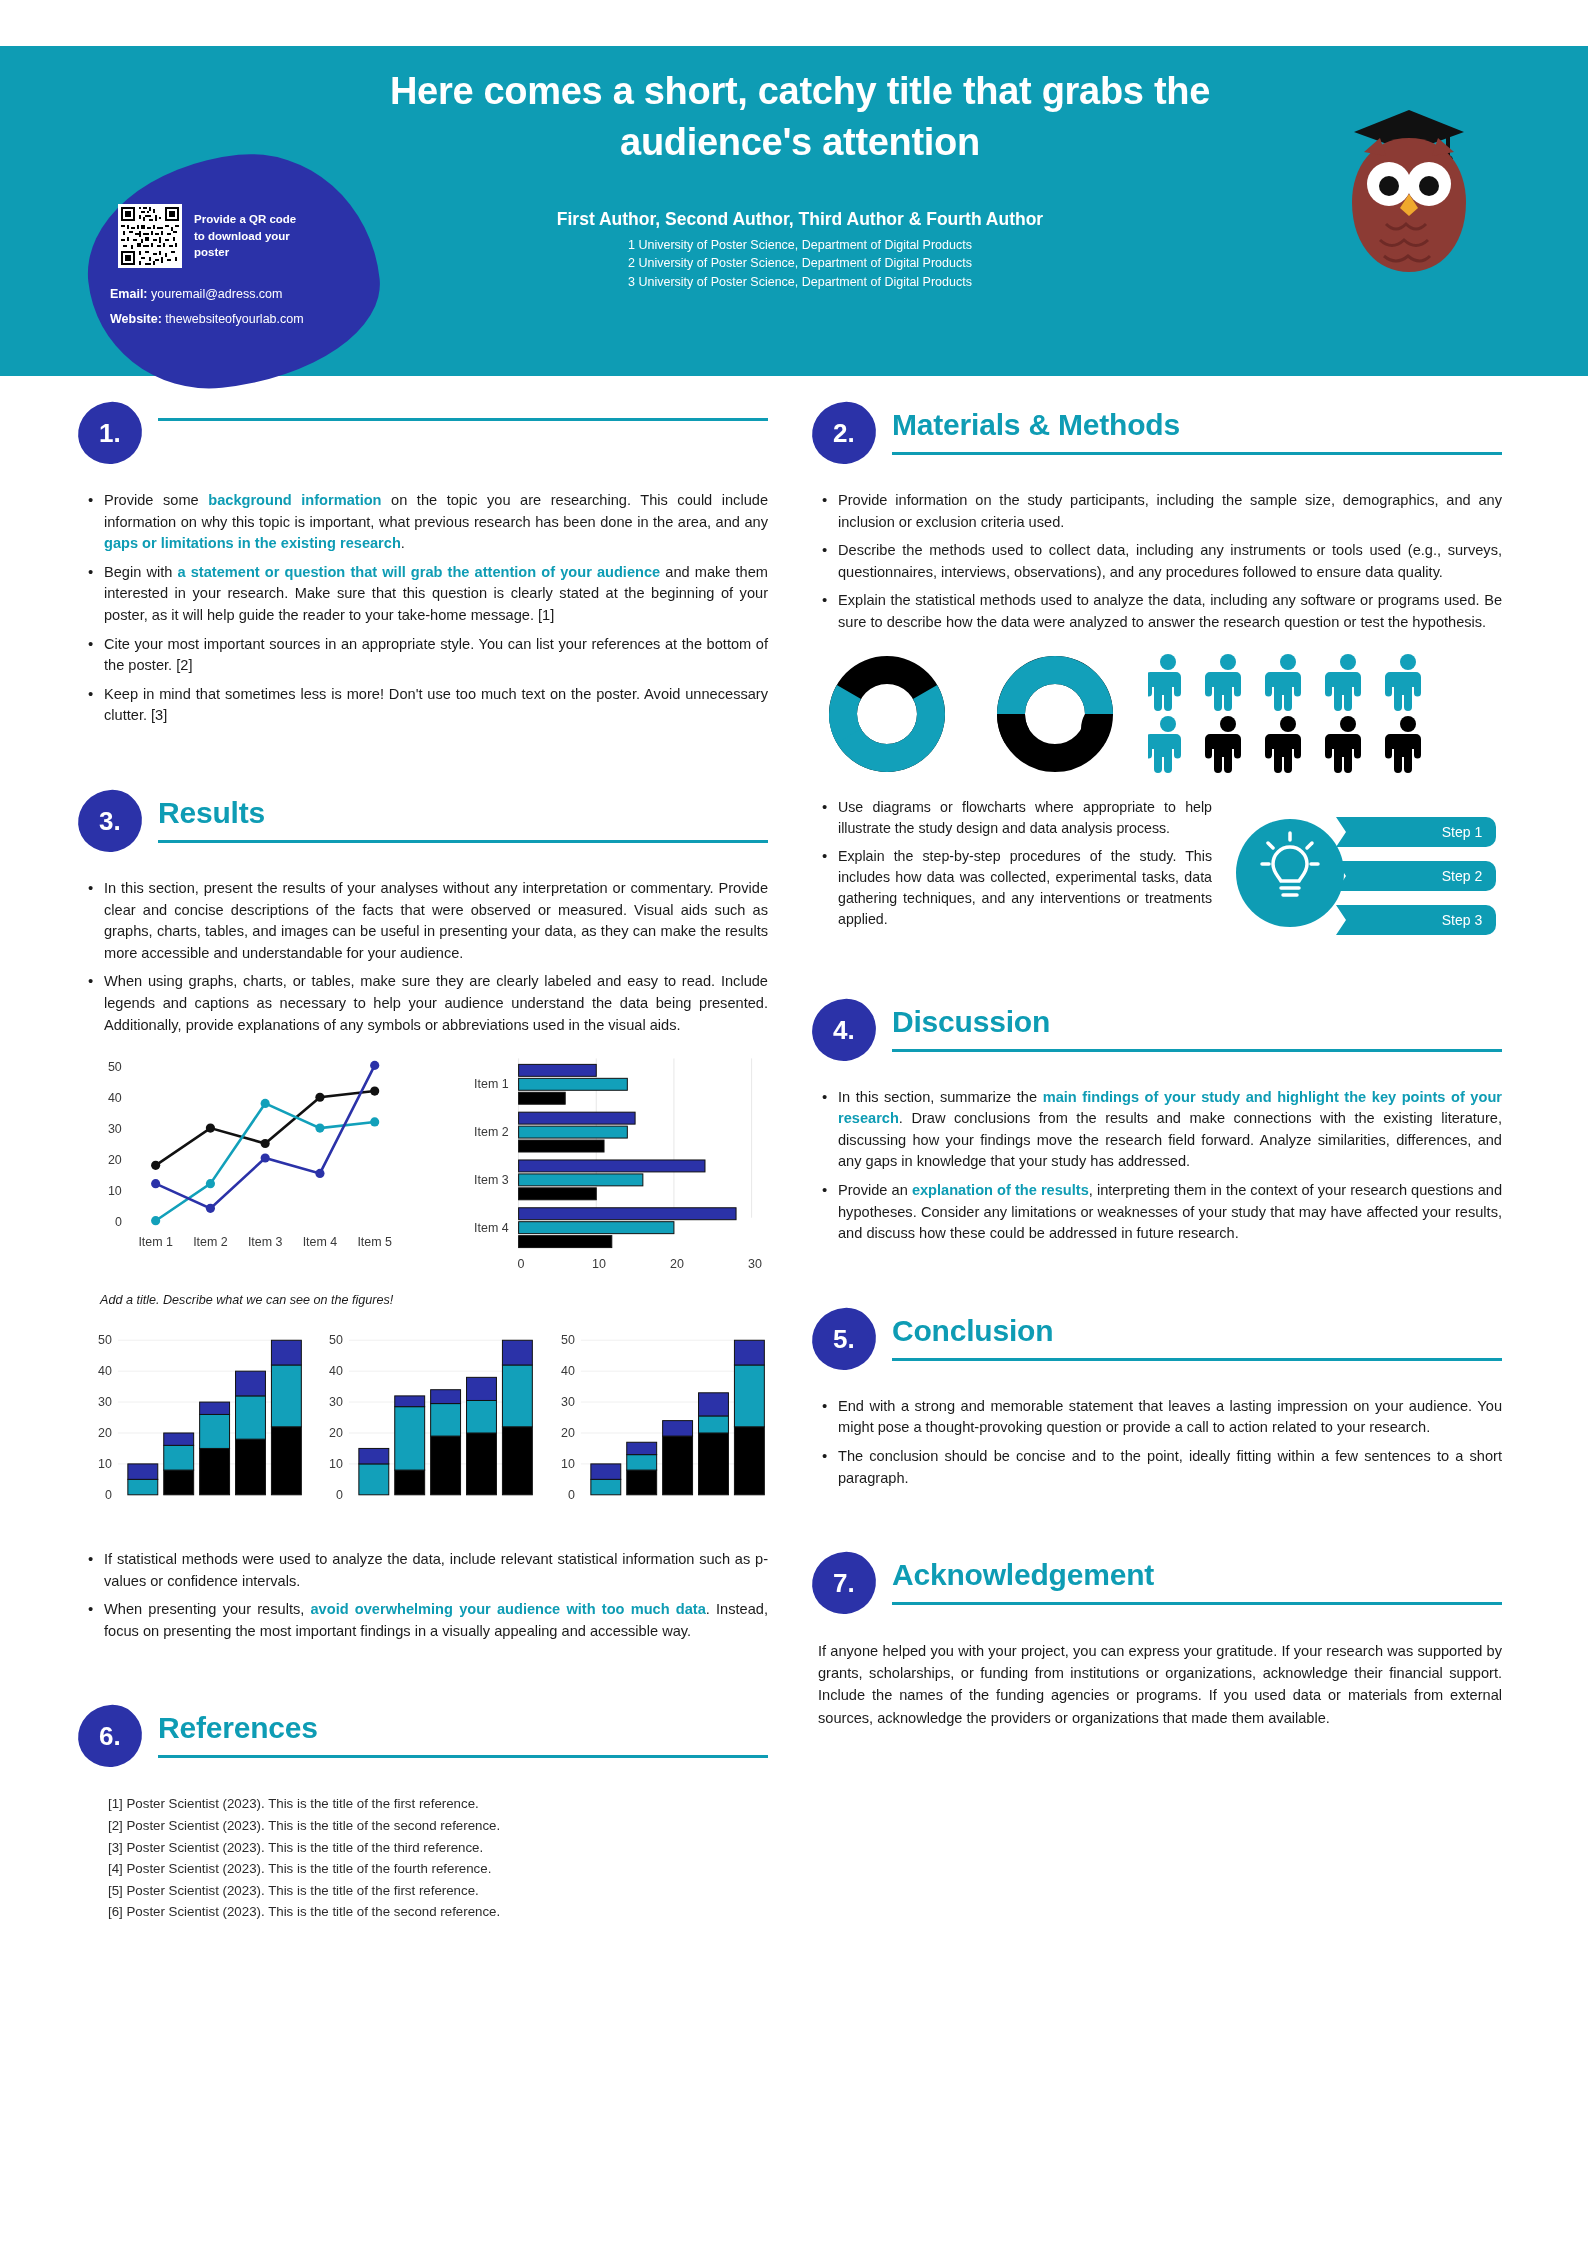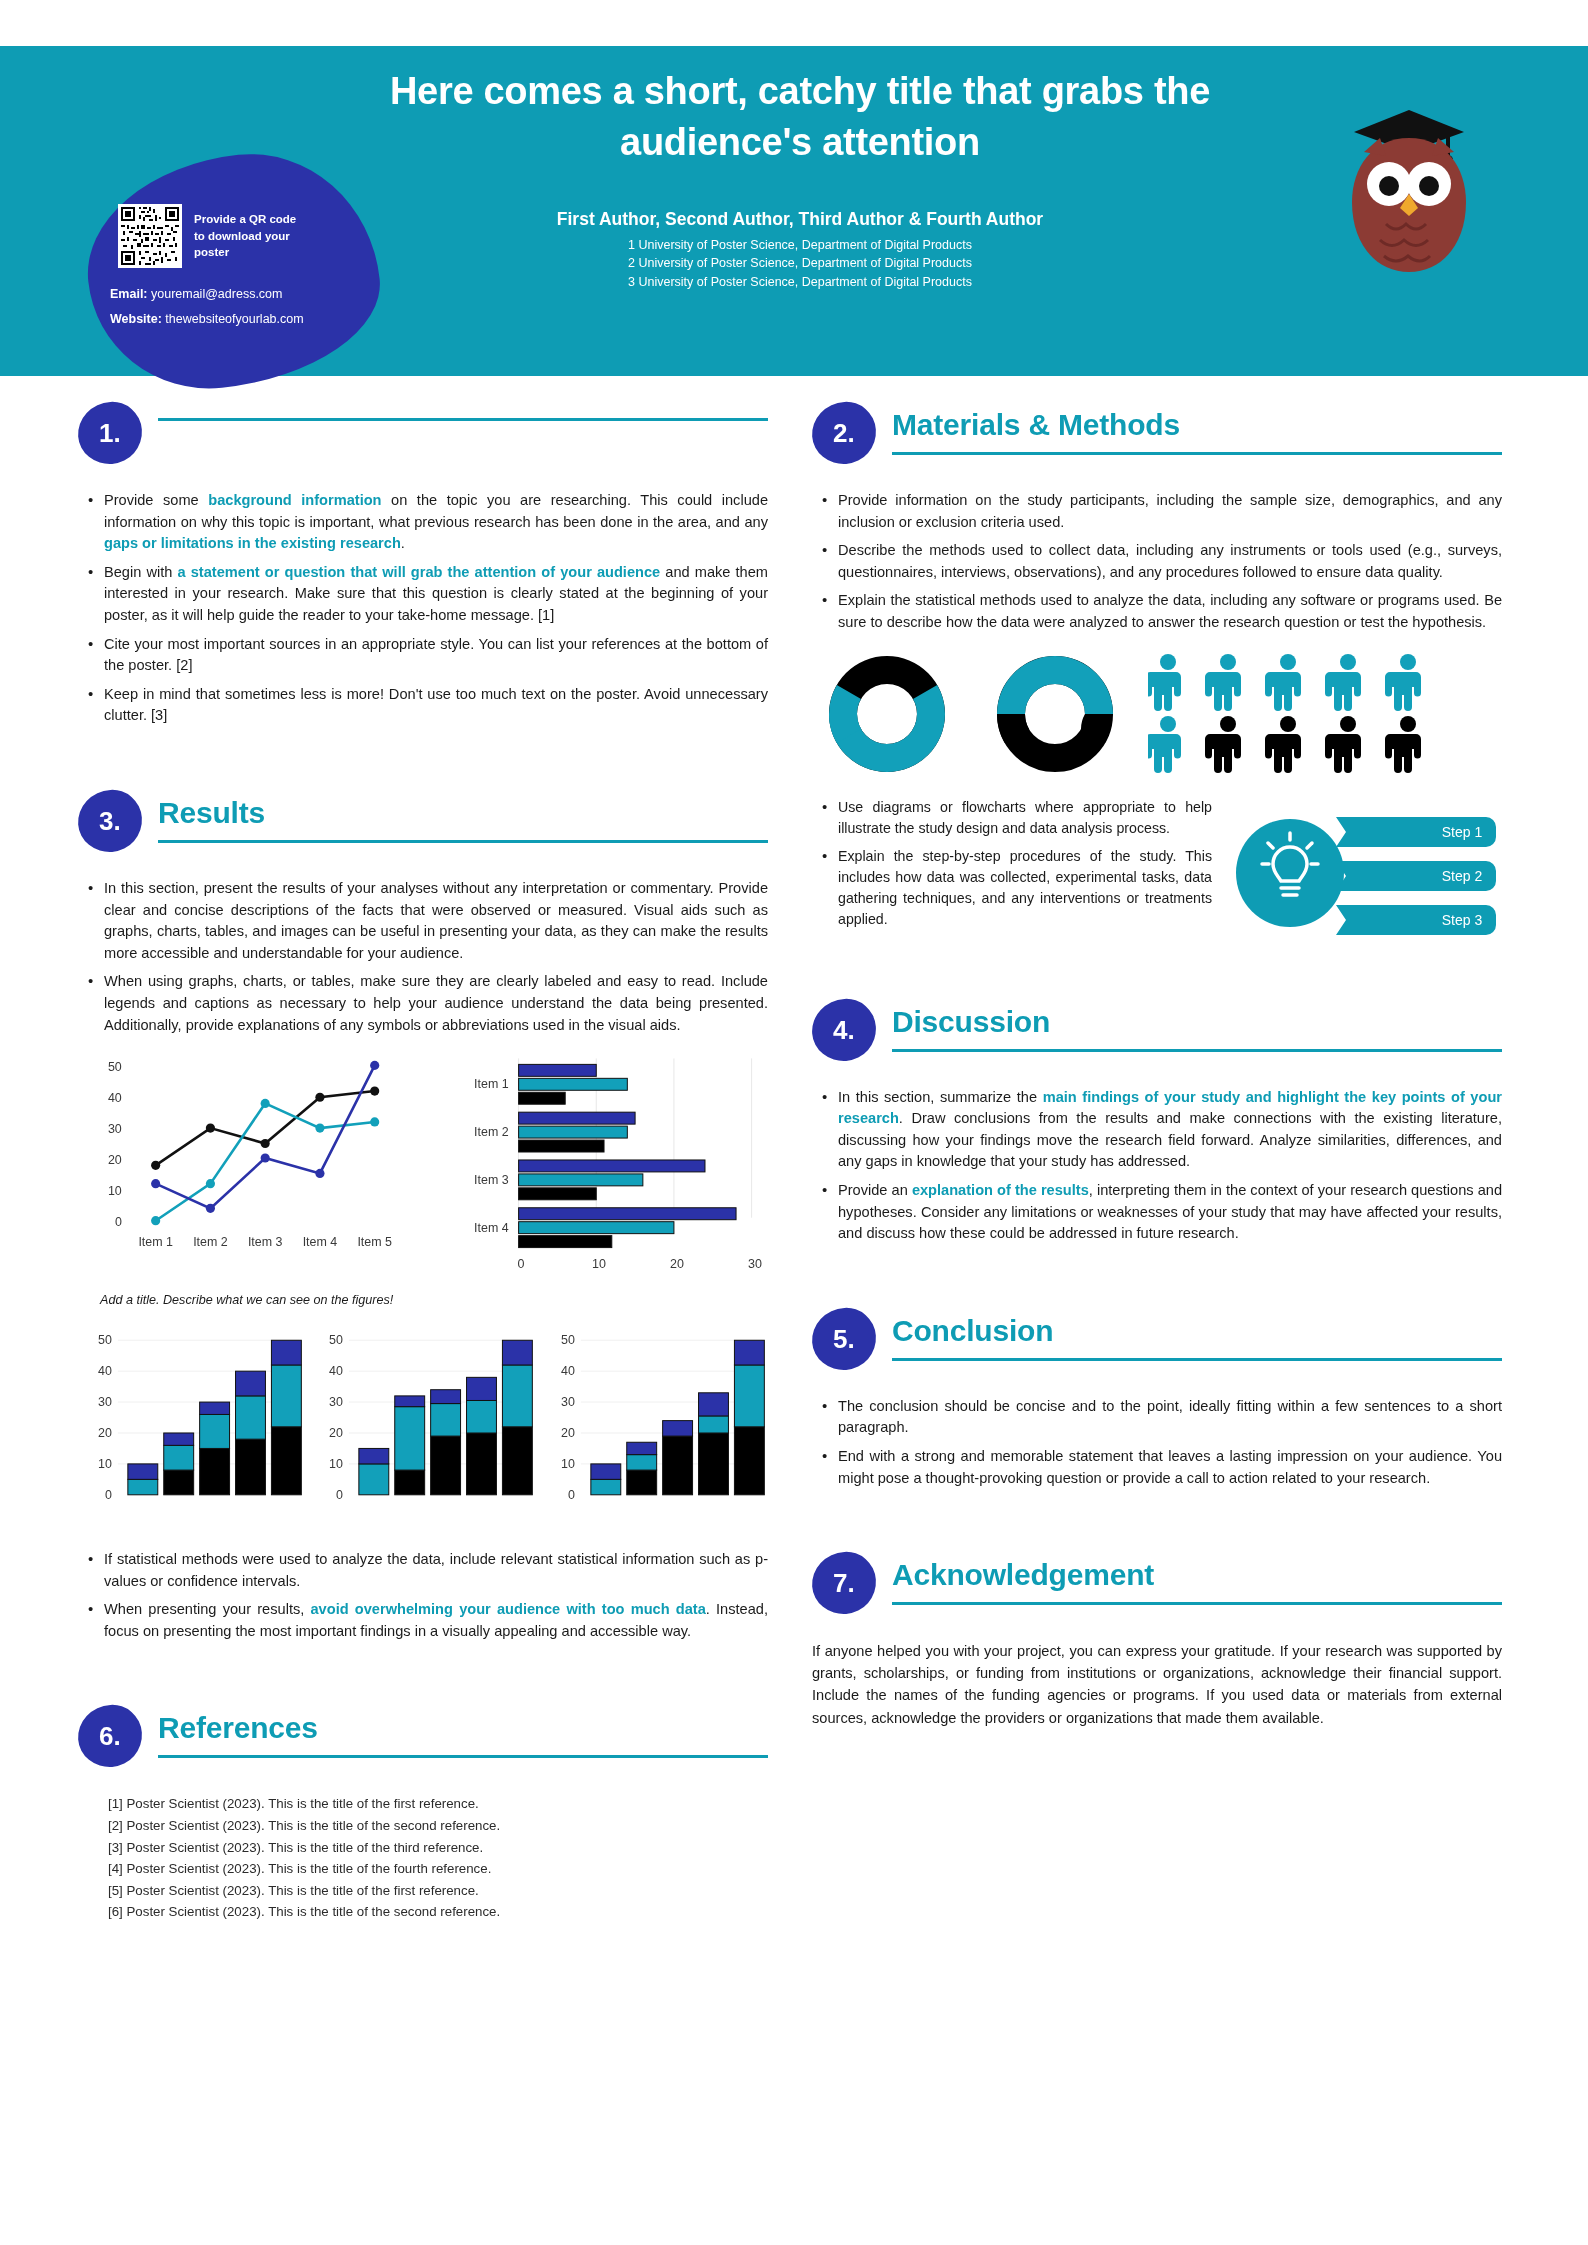"The conclusion should be concise" li { order: before "End with a strong and" -> after "End with a strong and" }
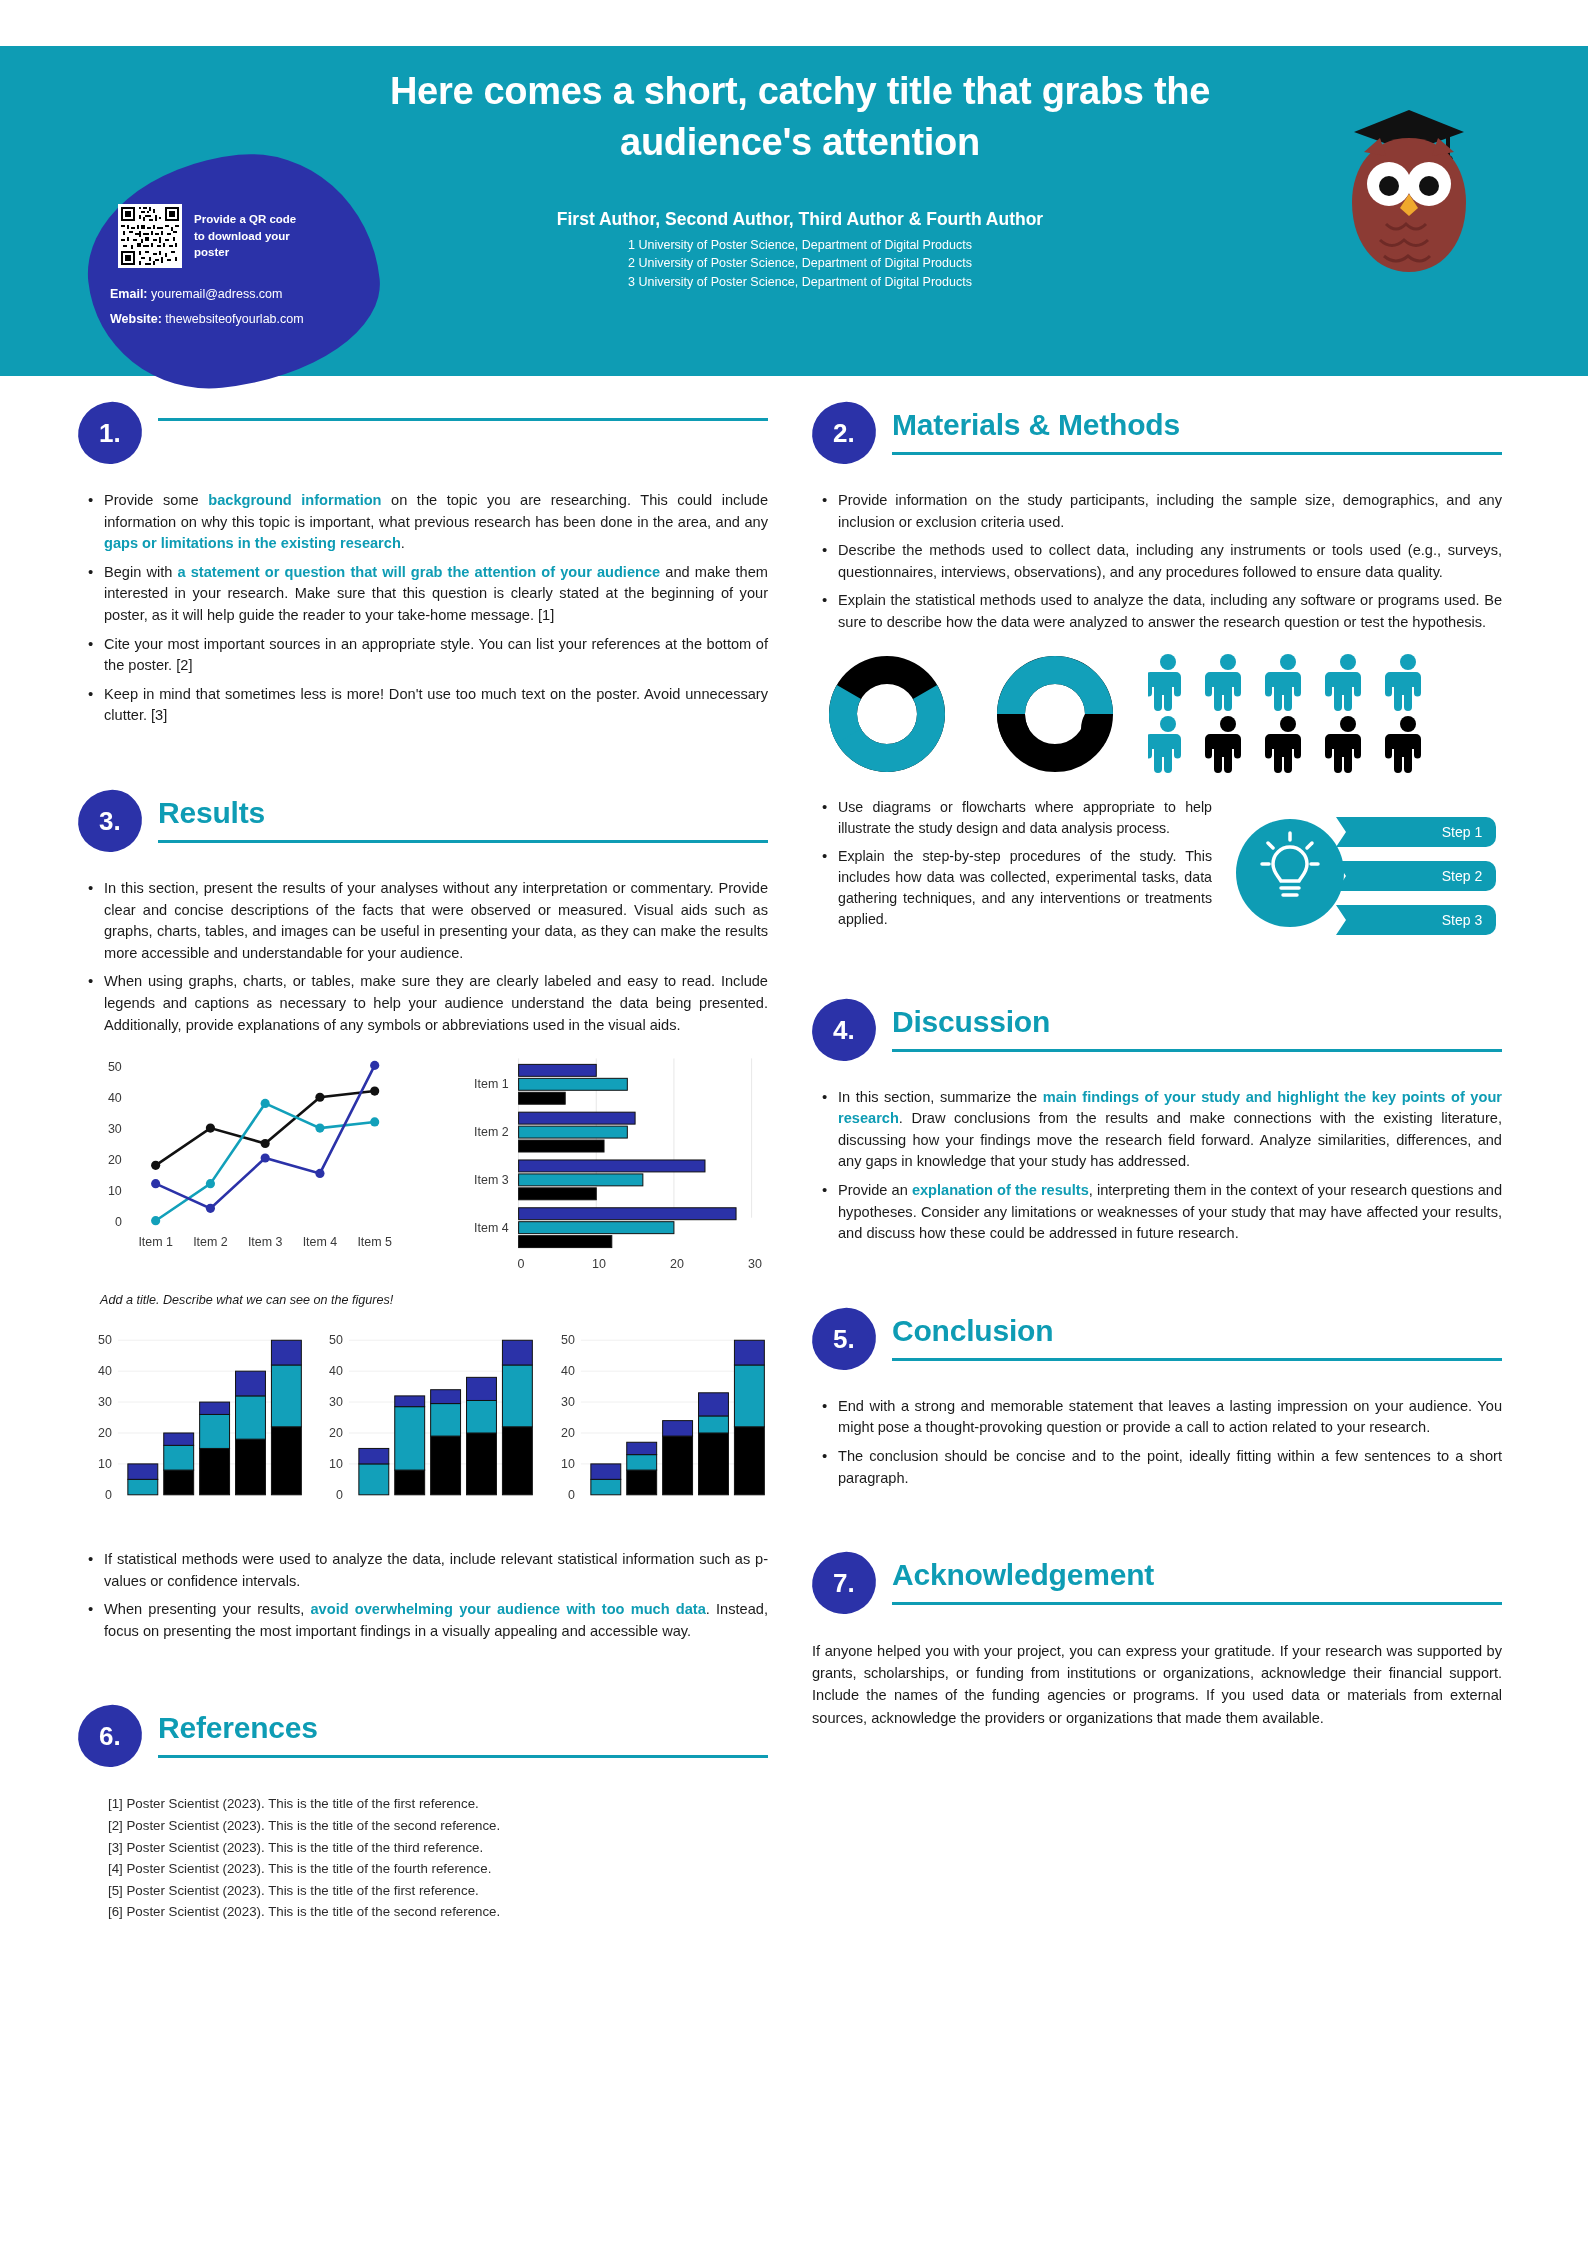"If anyone helped you with" .ack-text { margin-left: none -> 6px }
